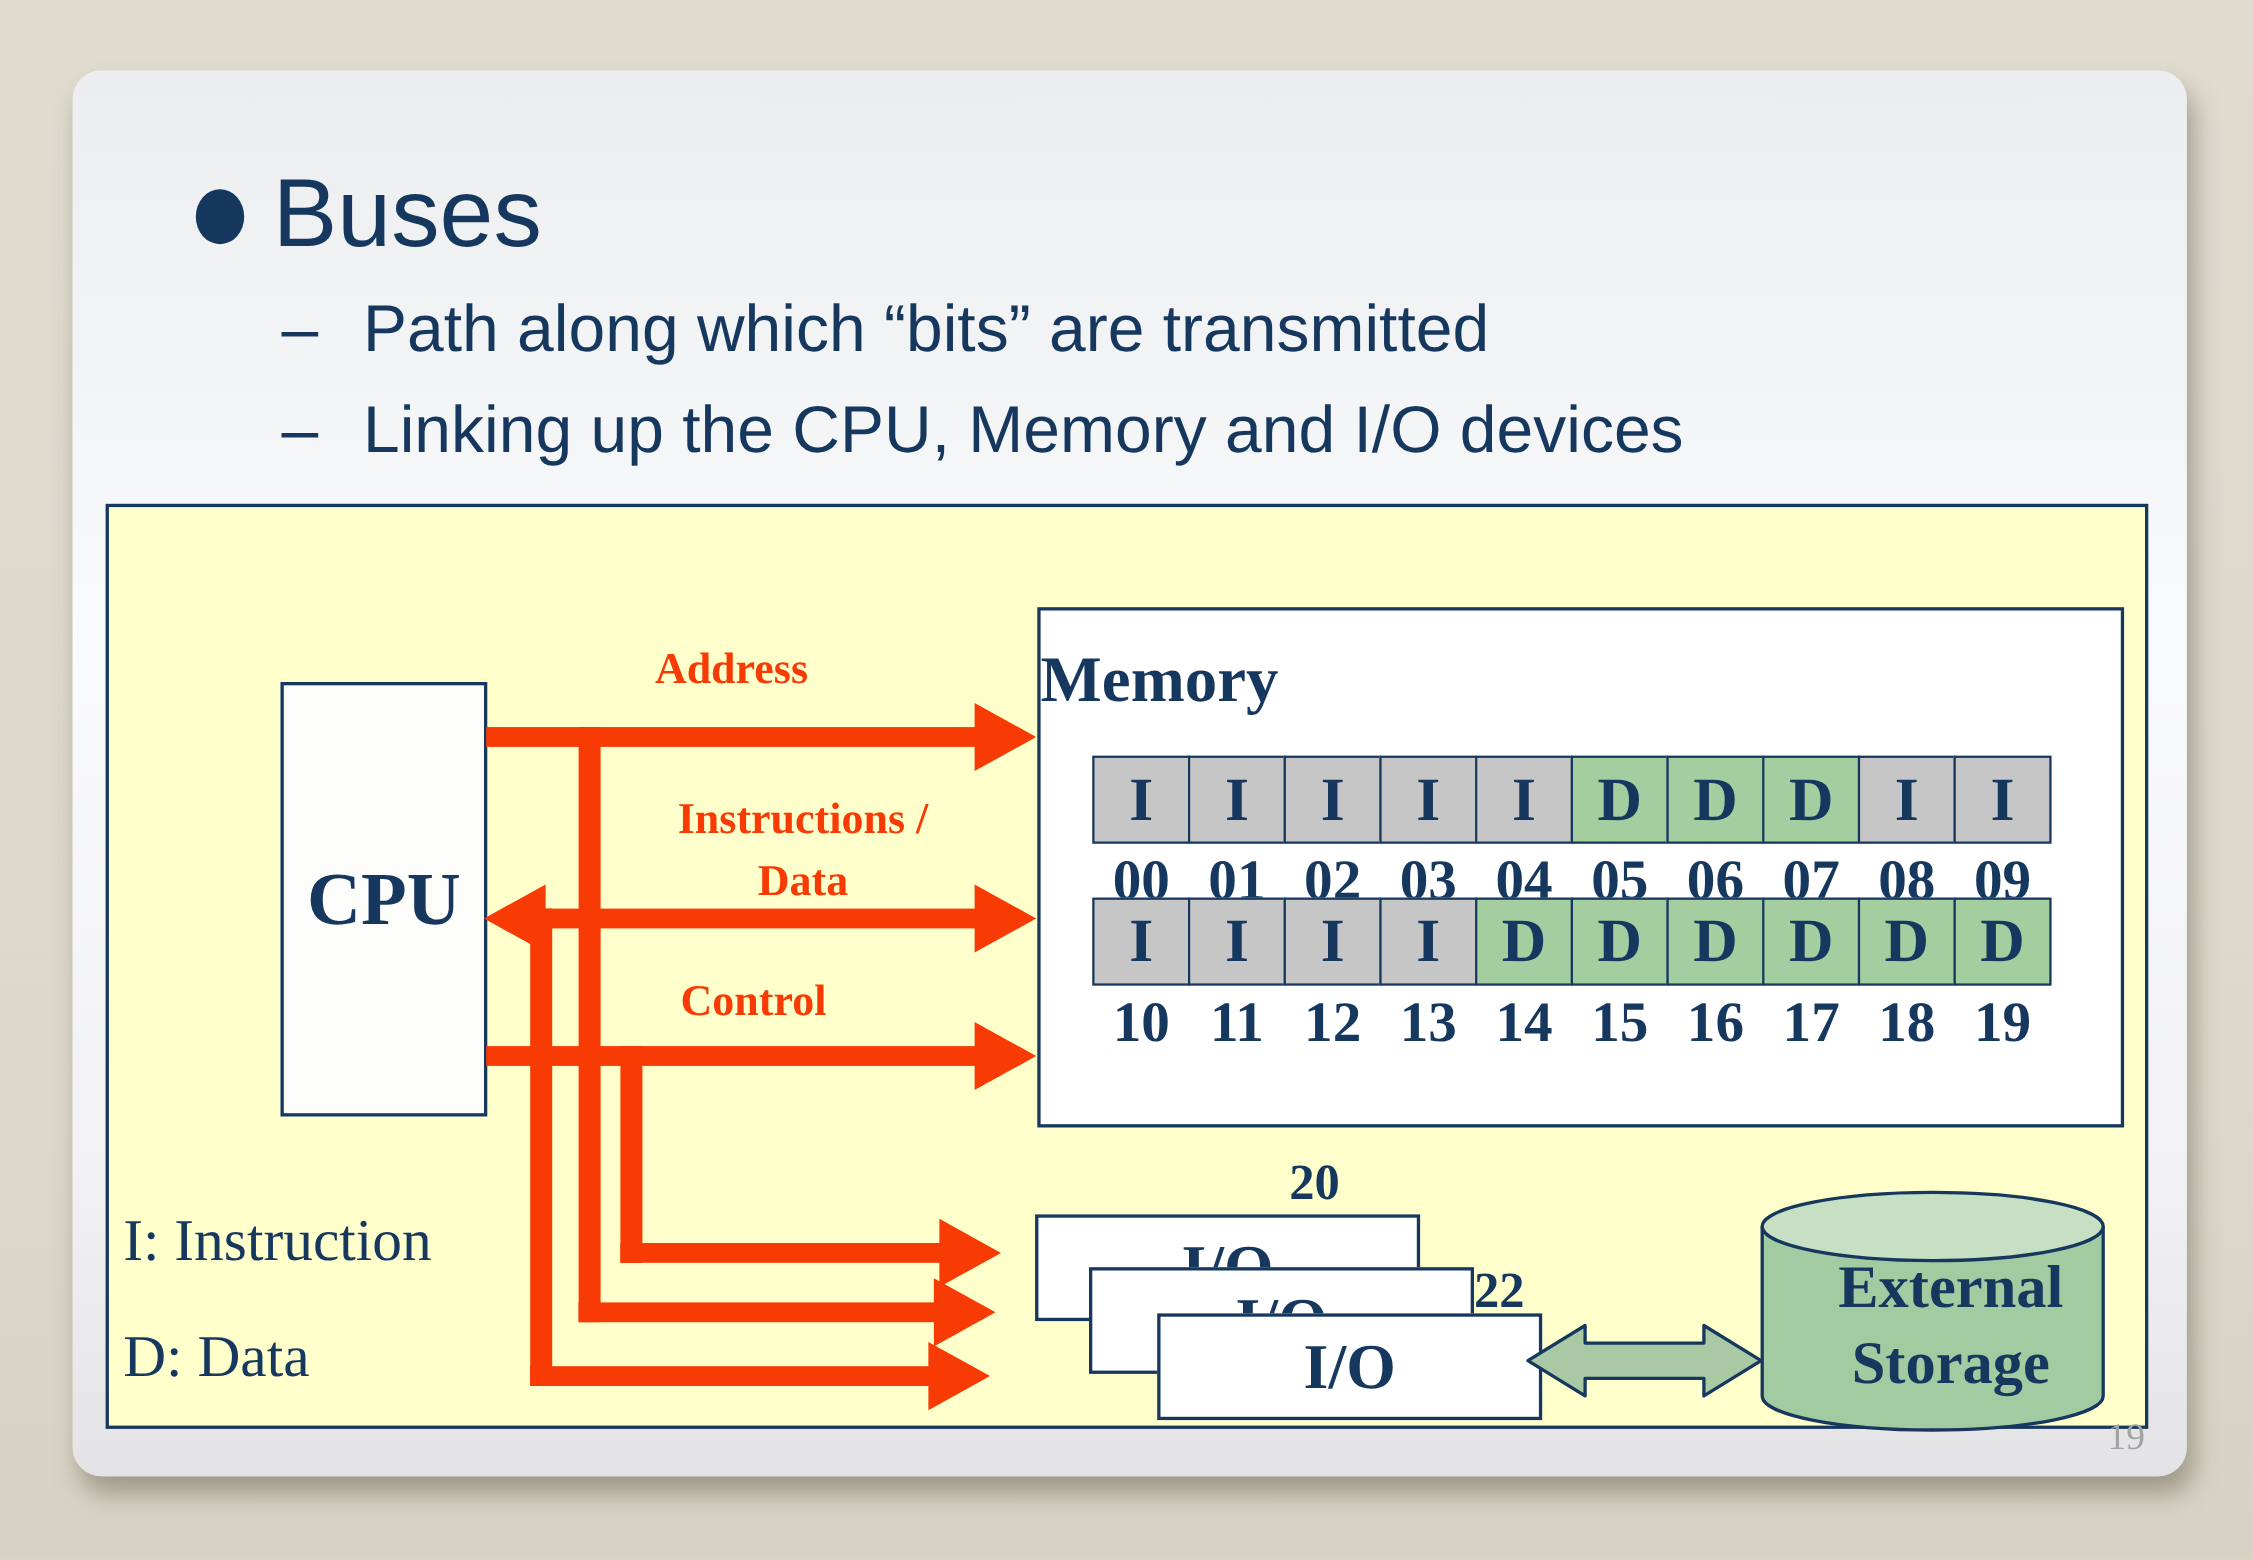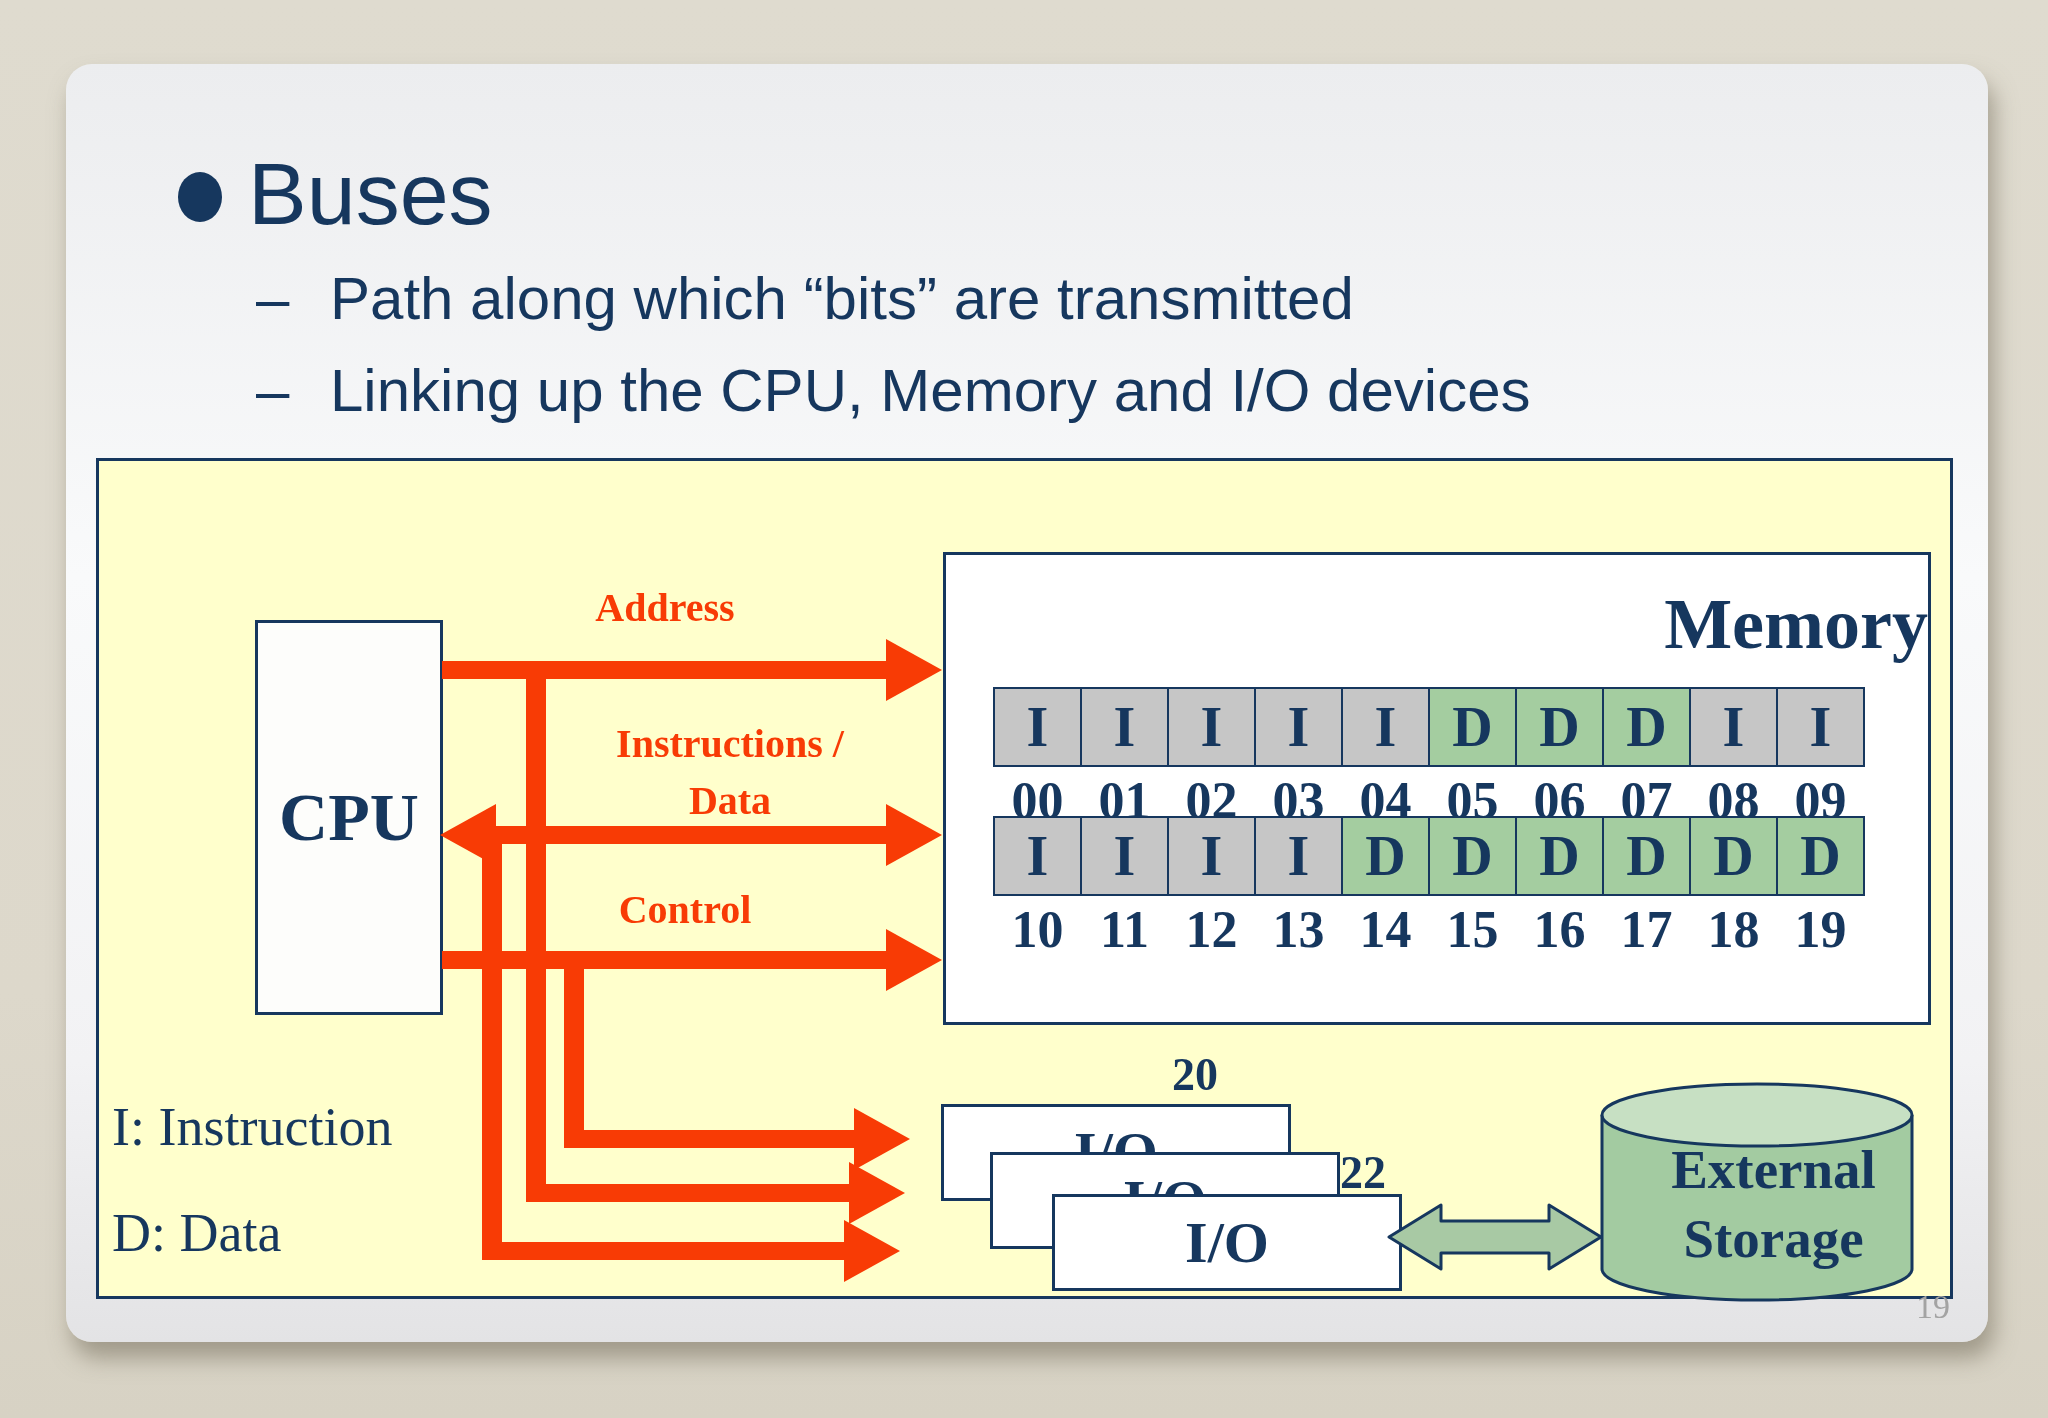"Memory" .memory-title { font-size: 72px -> 59px; text-align: right -> left }
